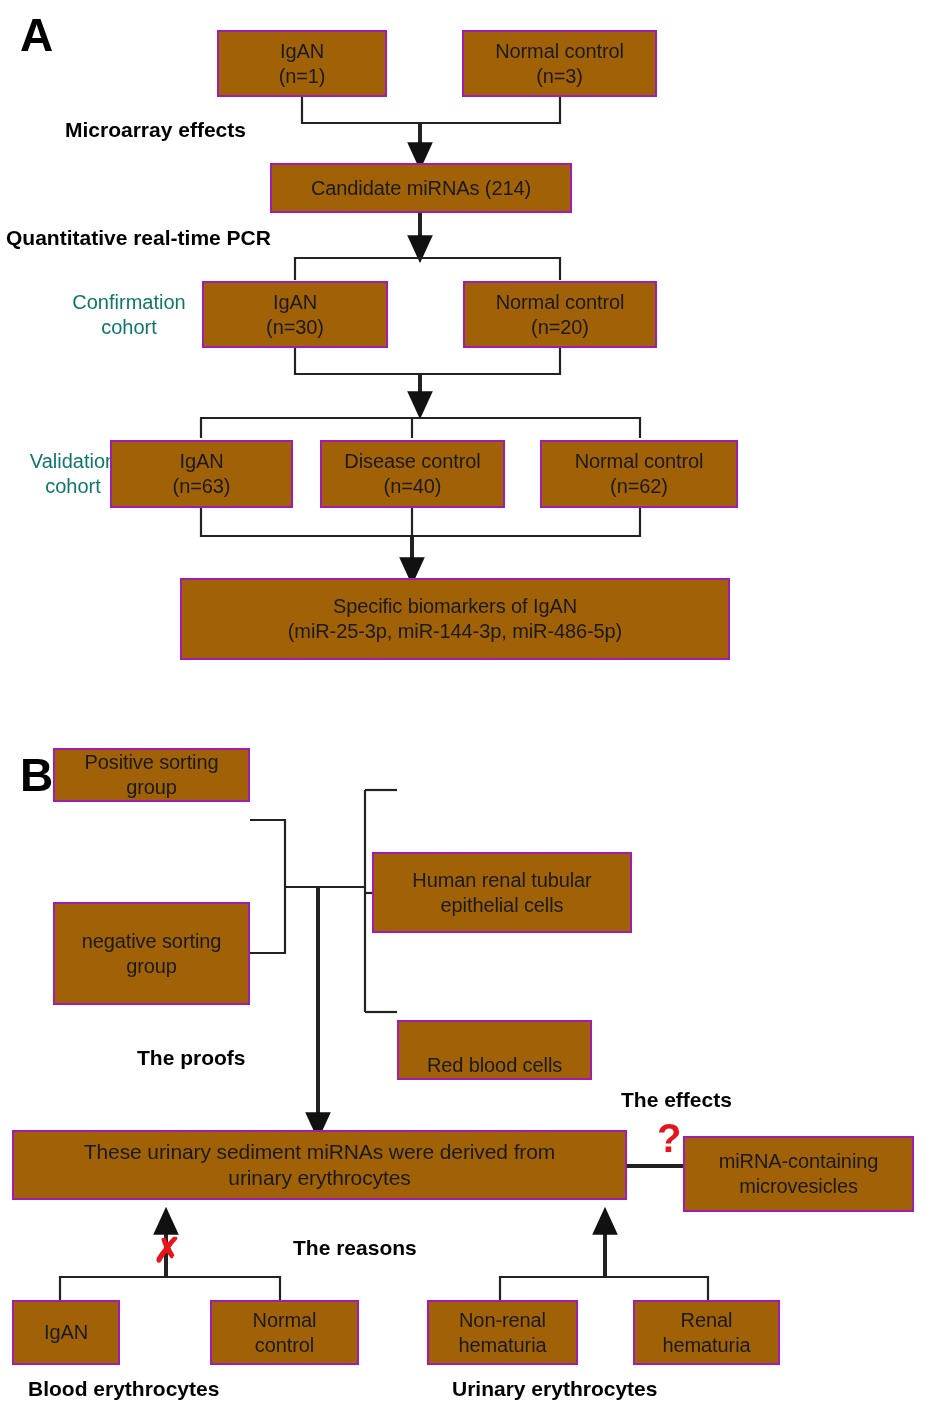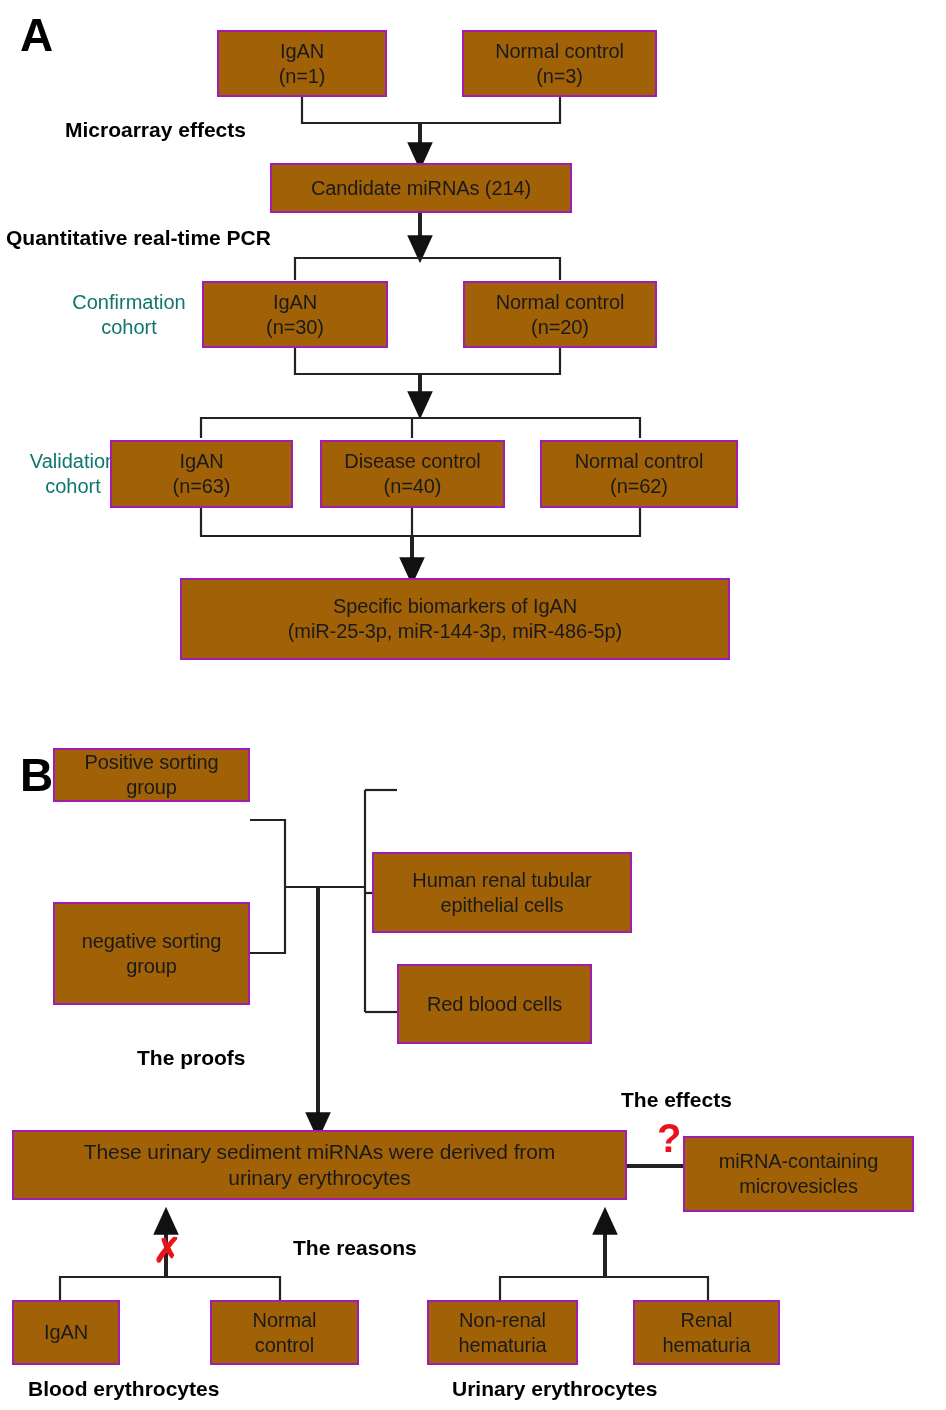"Red blood cells" div.node { height: 80px -> 60px; justify-content: none -> flex-end; top: 964px -> 1020px }
